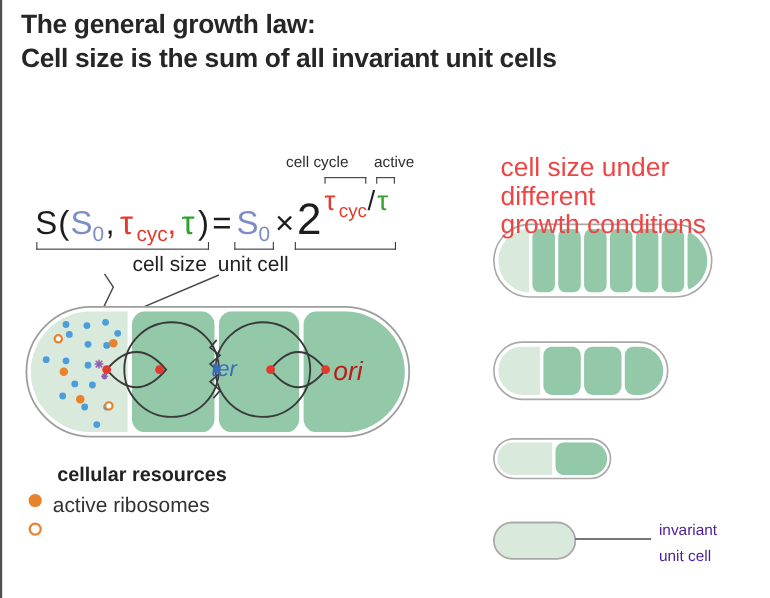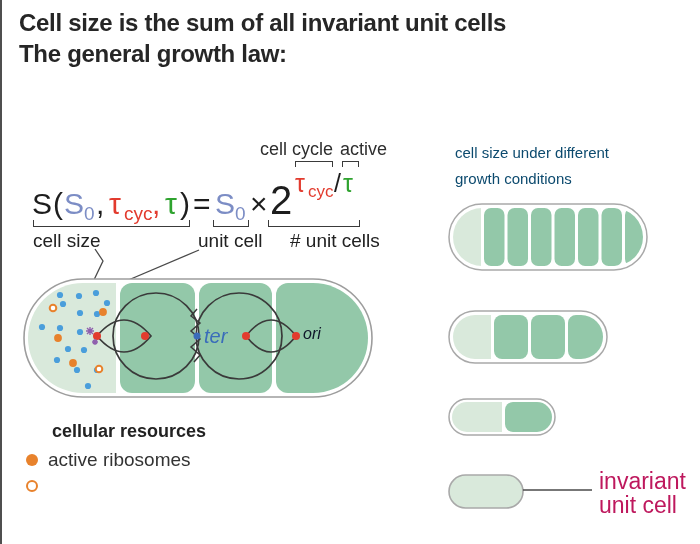"Cell size is the sum" div { order: before "The general growth law:" -> after "The general growth law:" }
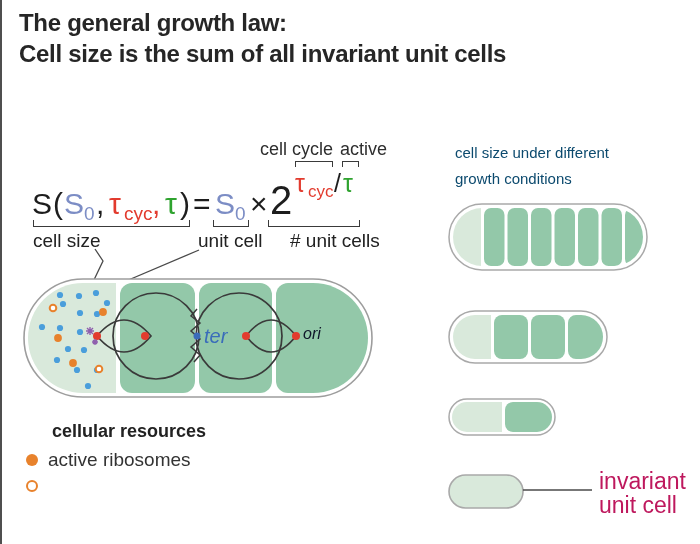"cell cycle" .anno { font-size: 18px -> 14px }
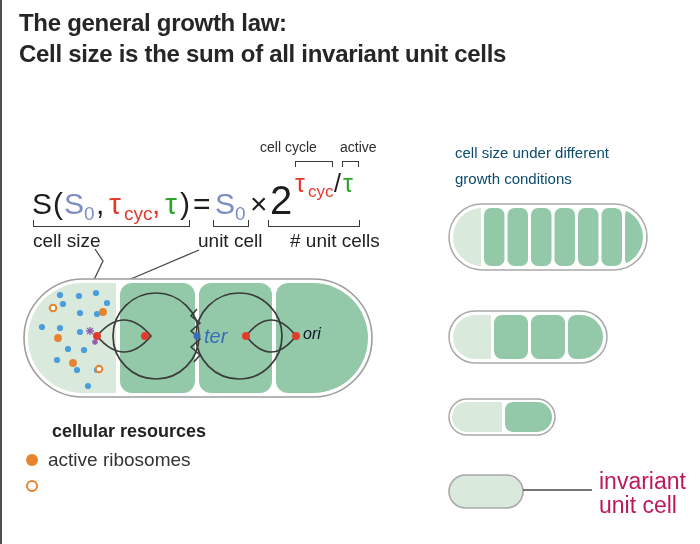"cell size under different" .rhead { color: #0c4a6e -> #ef4444; font-size: 15px -> 24px }
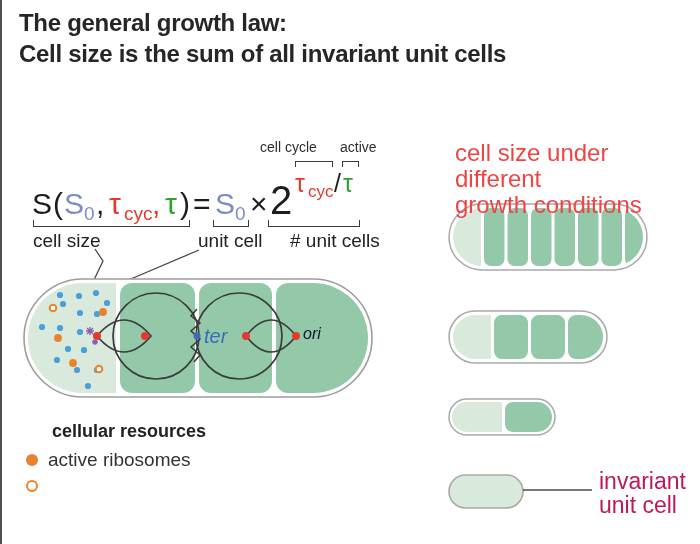"cell size" div.abs { text-align: left -> right }
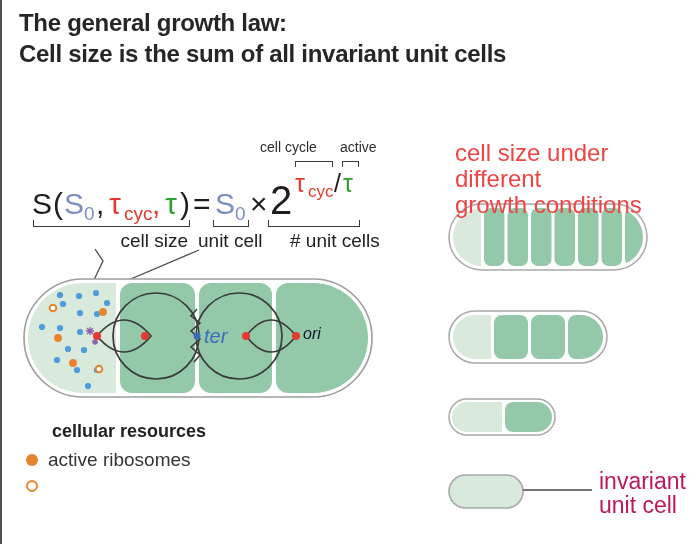"# unit cells" div.abs { html: <div># unit cells</div> -> none }
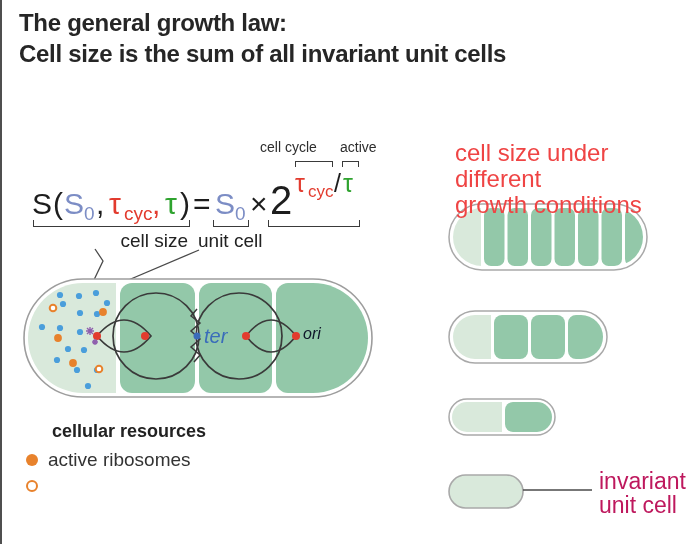"ter" span.abs { left: 204px -> 192px }
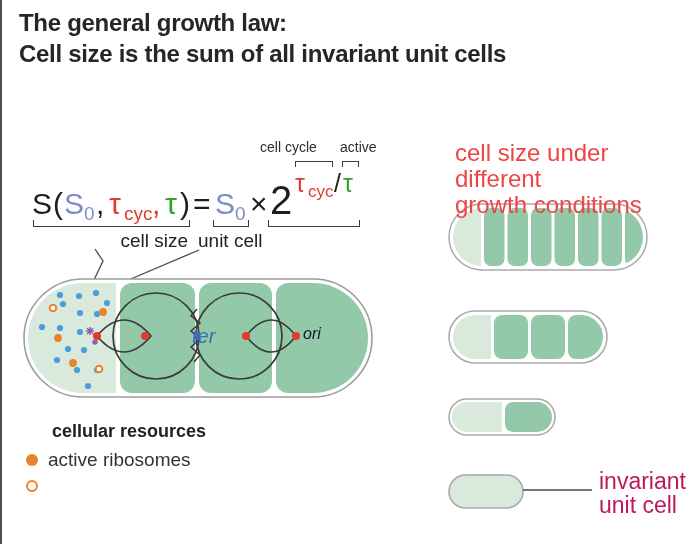"ori" .ori { color: #0f172a -> #b91c1c; font-size: 16px -> 24px }
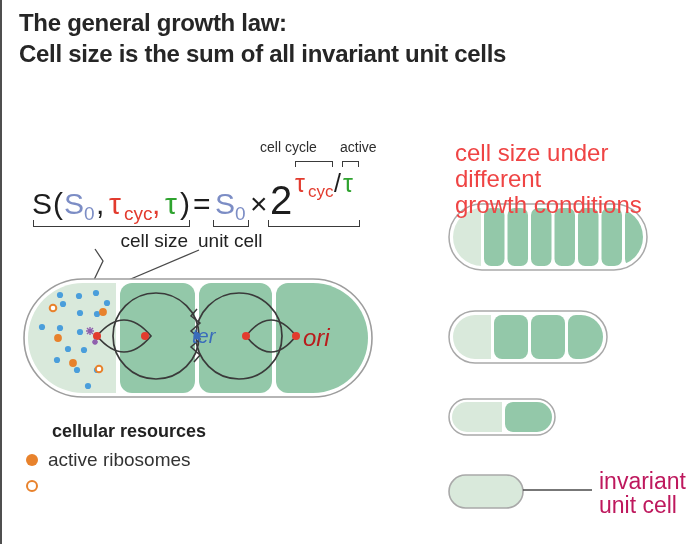"active ribosomes" .lrow { align-items: center -> none }
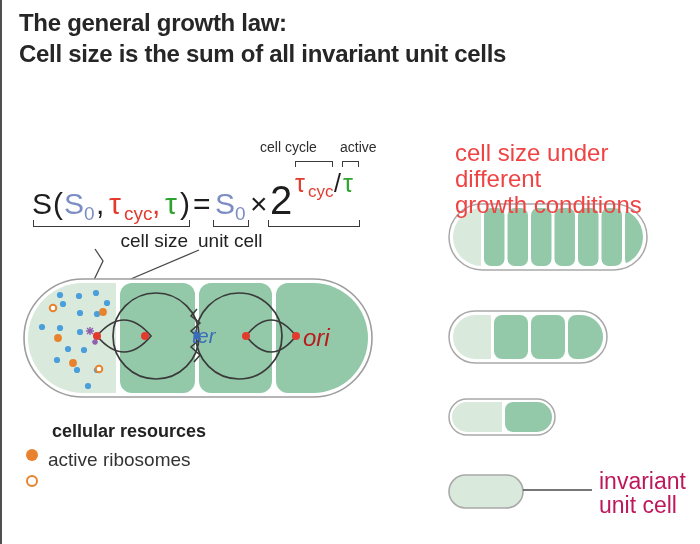"invariant" .invlbl { color: #be185d -> #4c1d95; font-size: 23px -> 14px }
